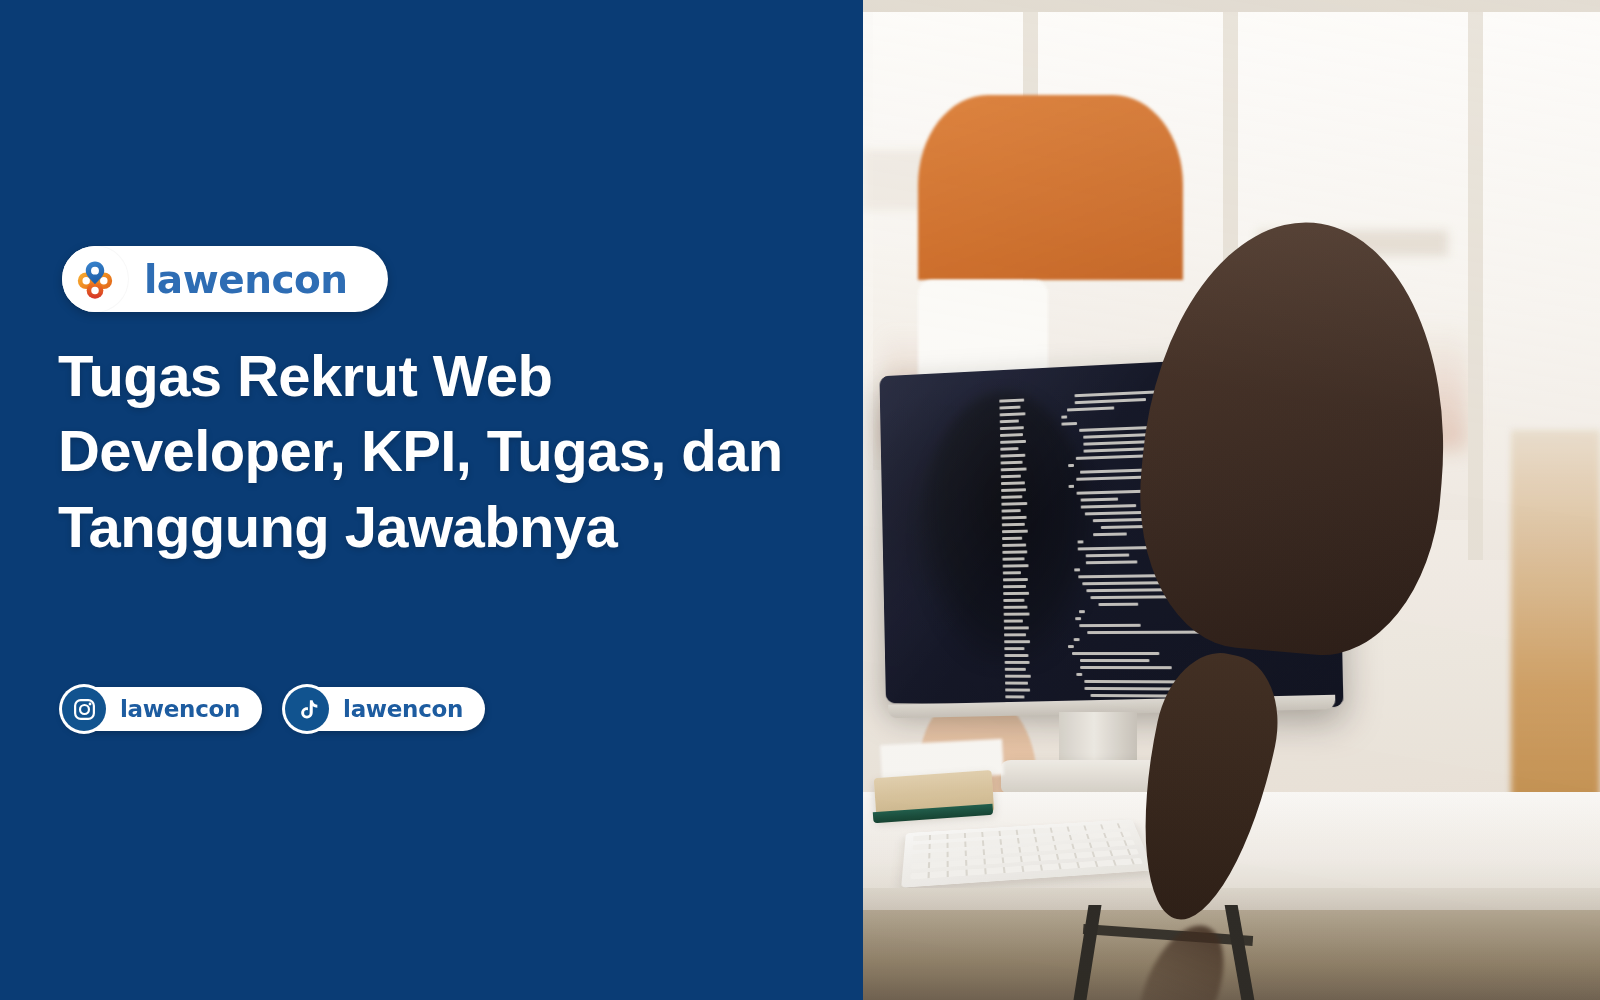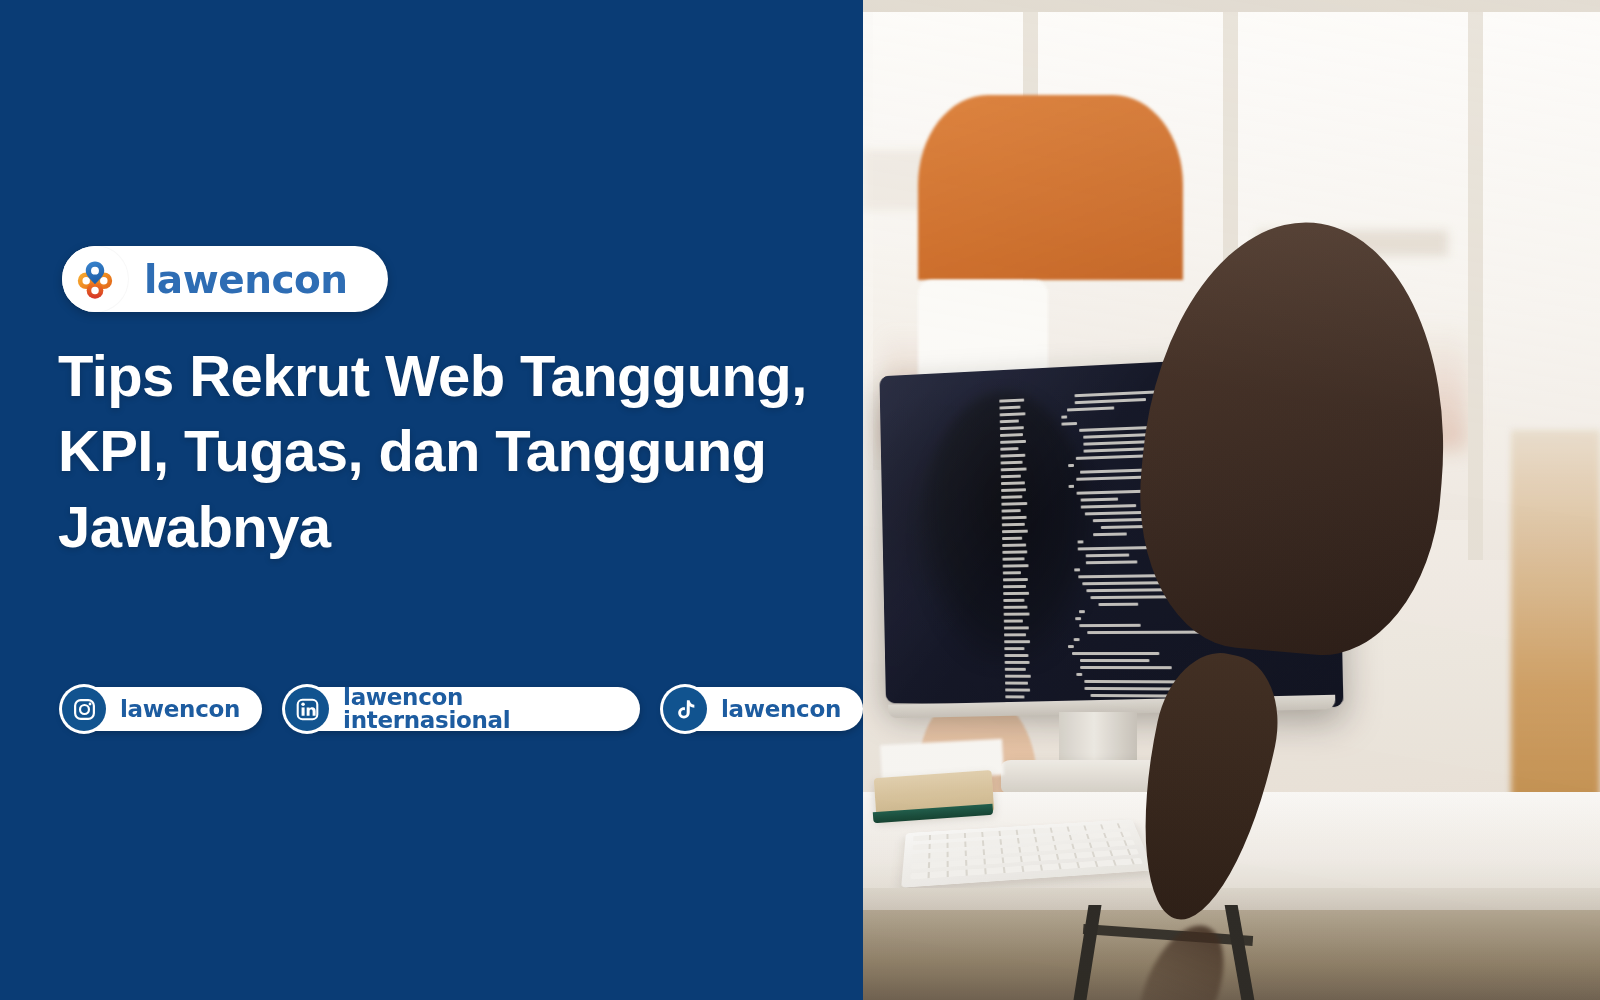"Tips Rekrut Web Tanggung, KPI," h1 { text: Tips Rekrut Web Tanggung -> Tugas Rekrut Web Developer }
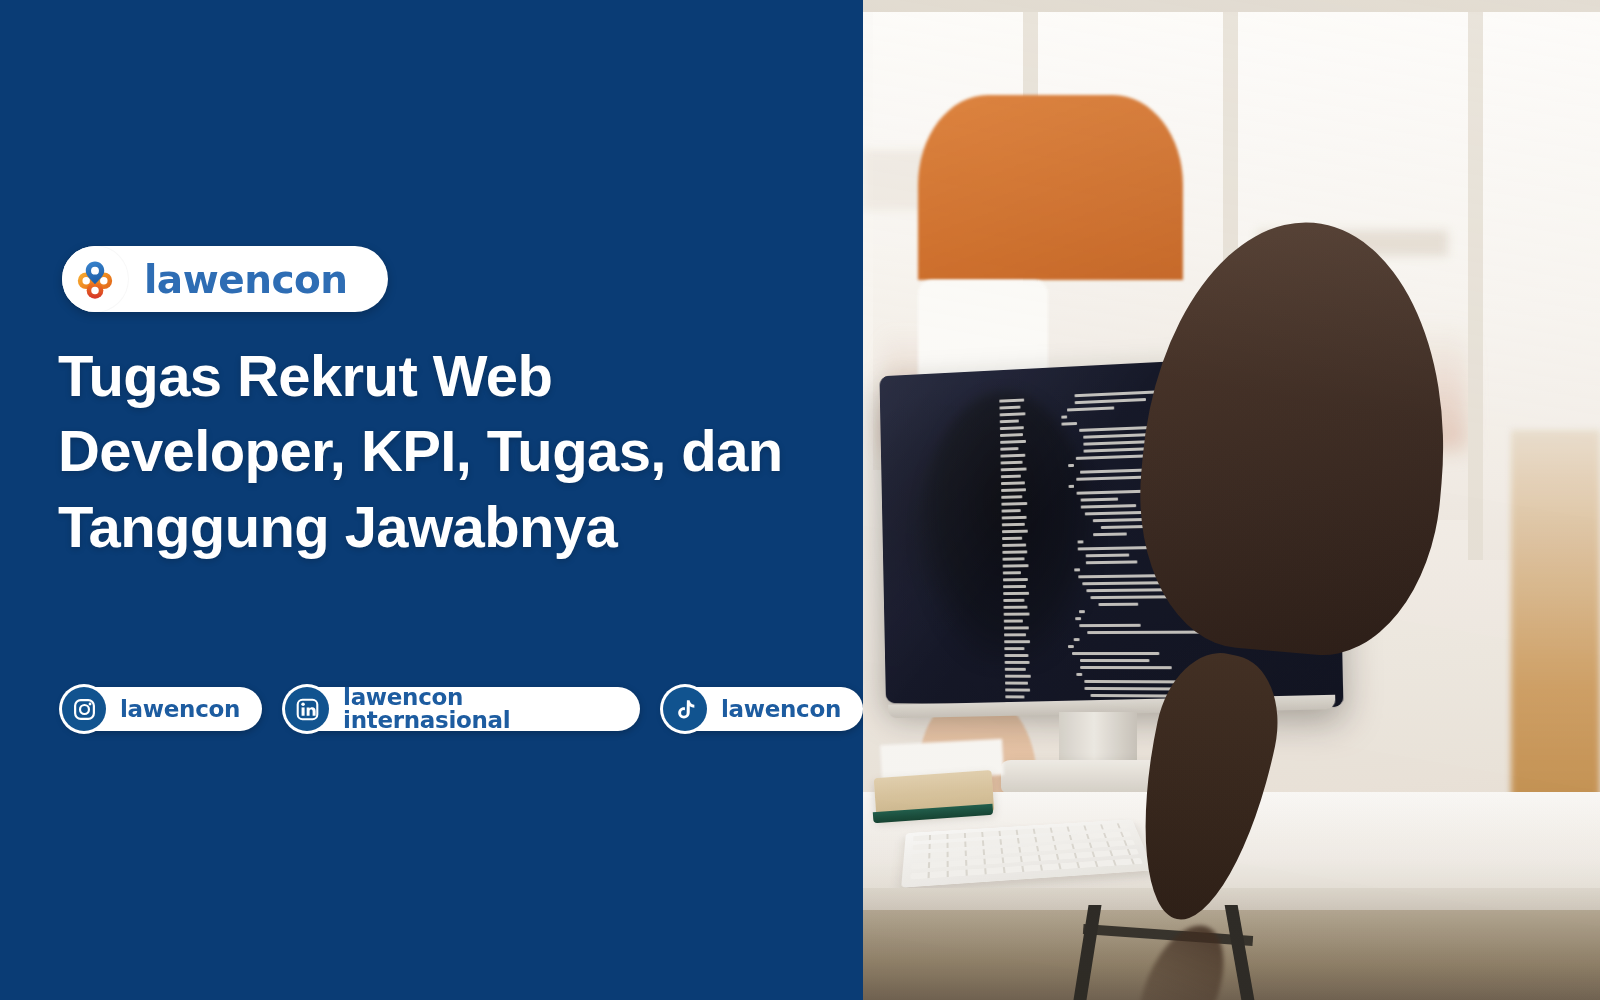"lawencon internasional" div.social-badge { html: <div> <span> <svg> <rect></rect> <rect></rect> <circle></circle> <path></path> </svg> </span> <span>lawencon internasional</span> </div> -> none }
